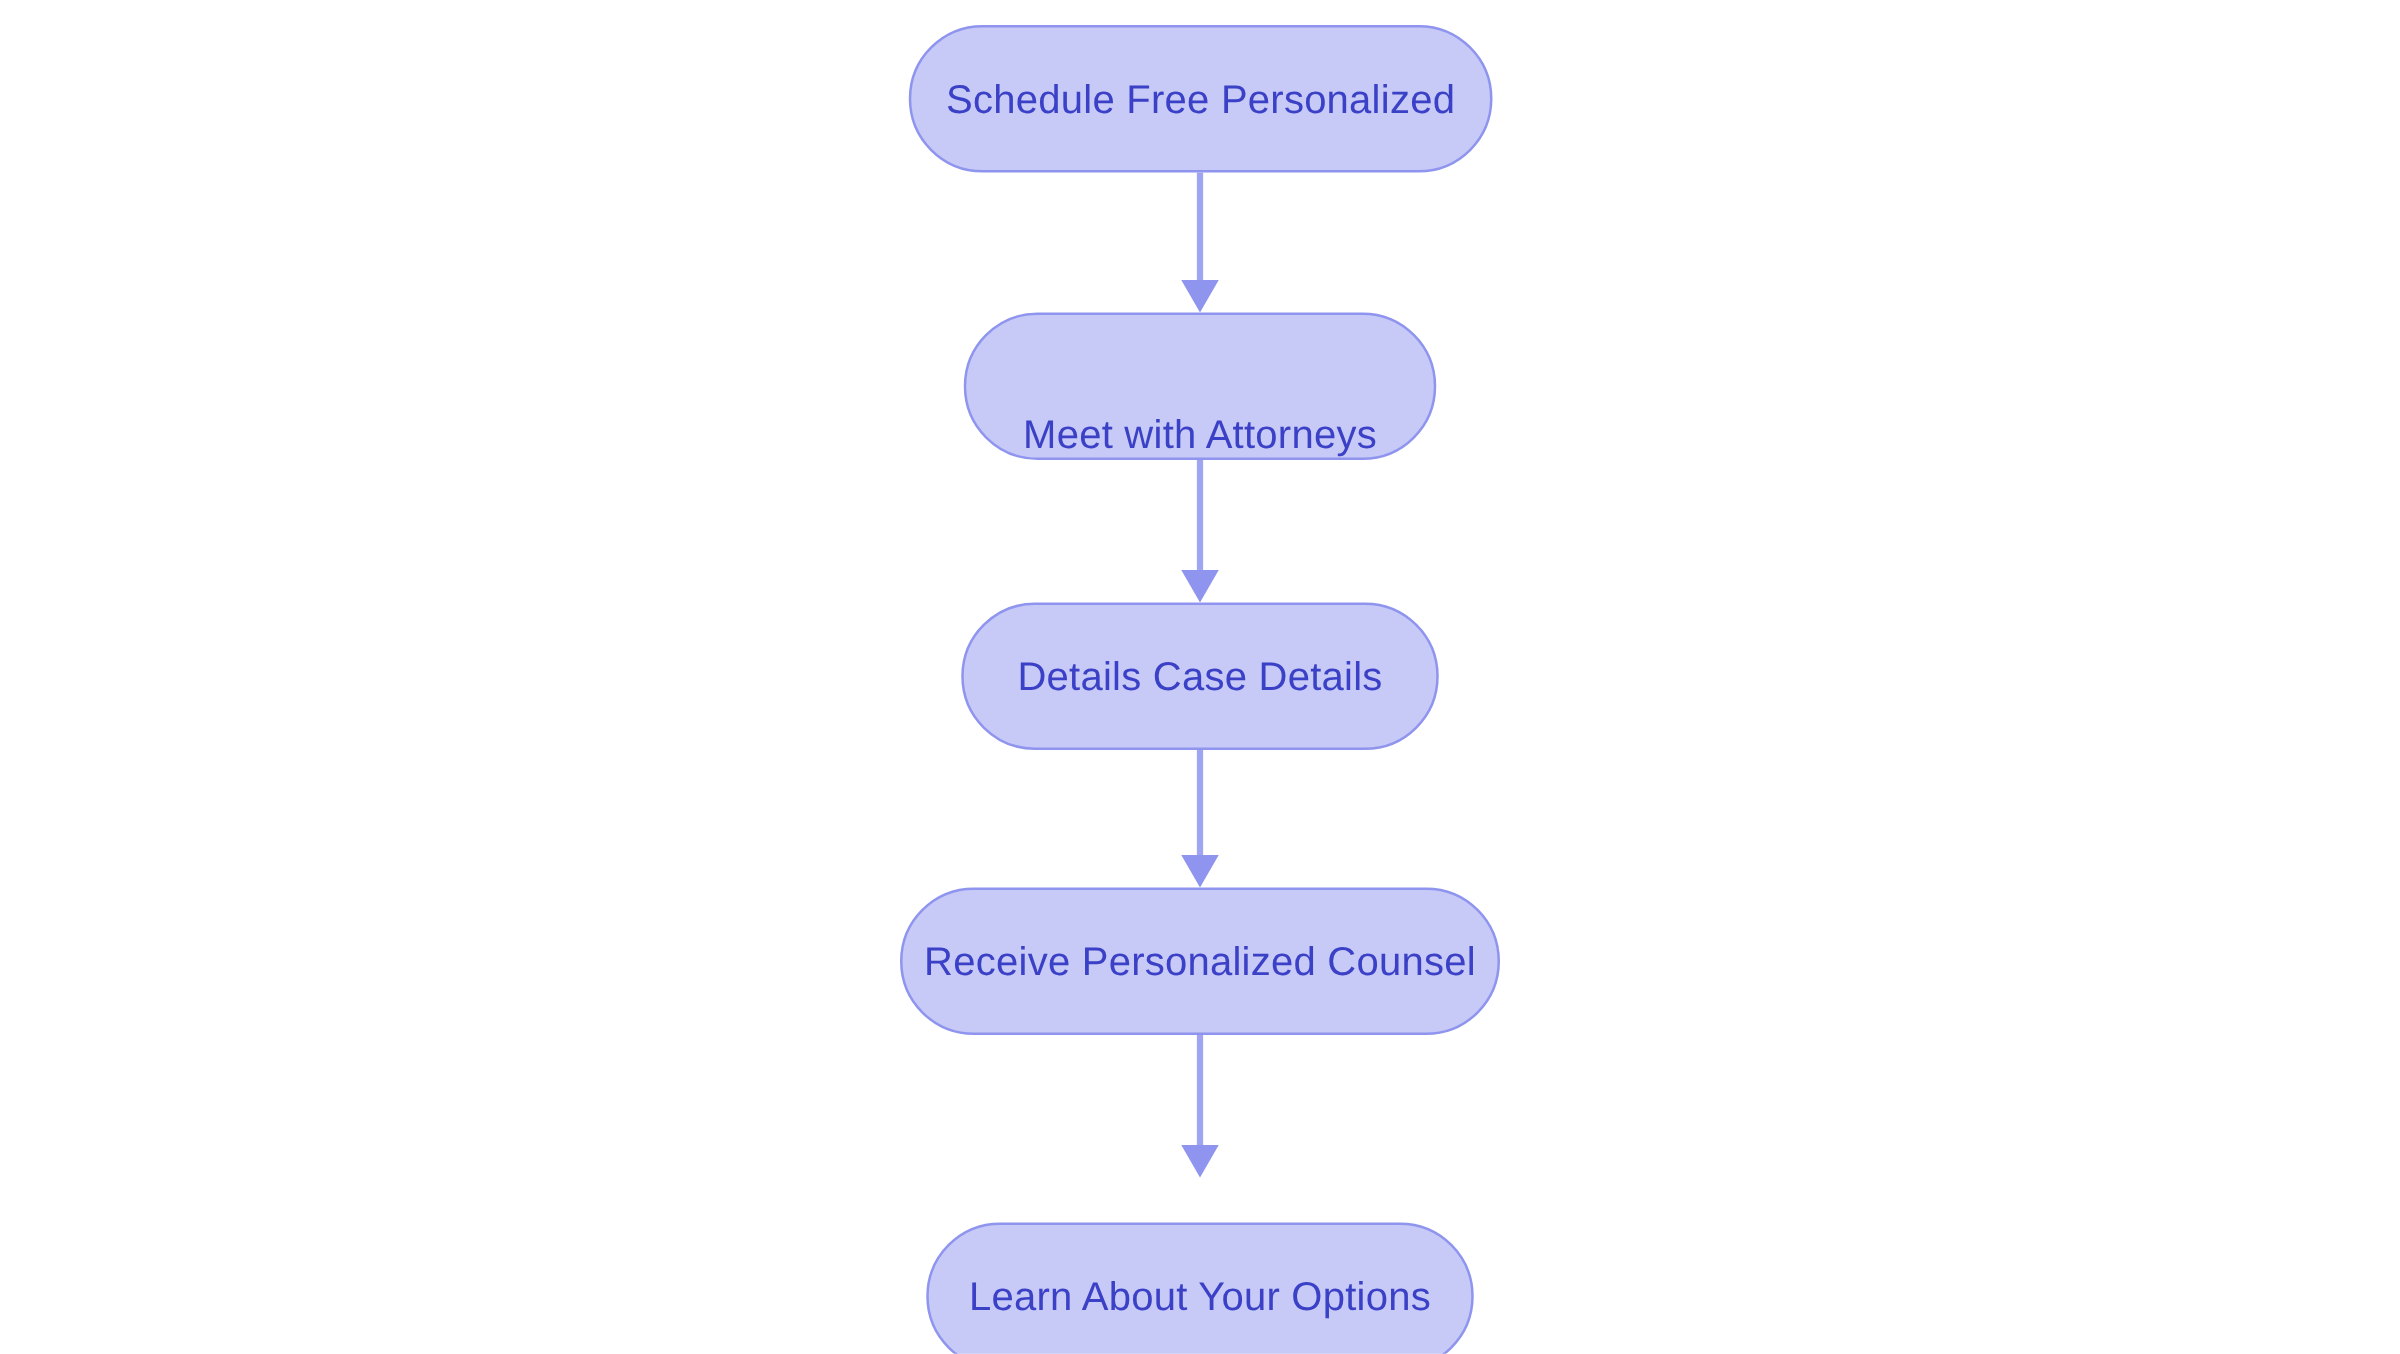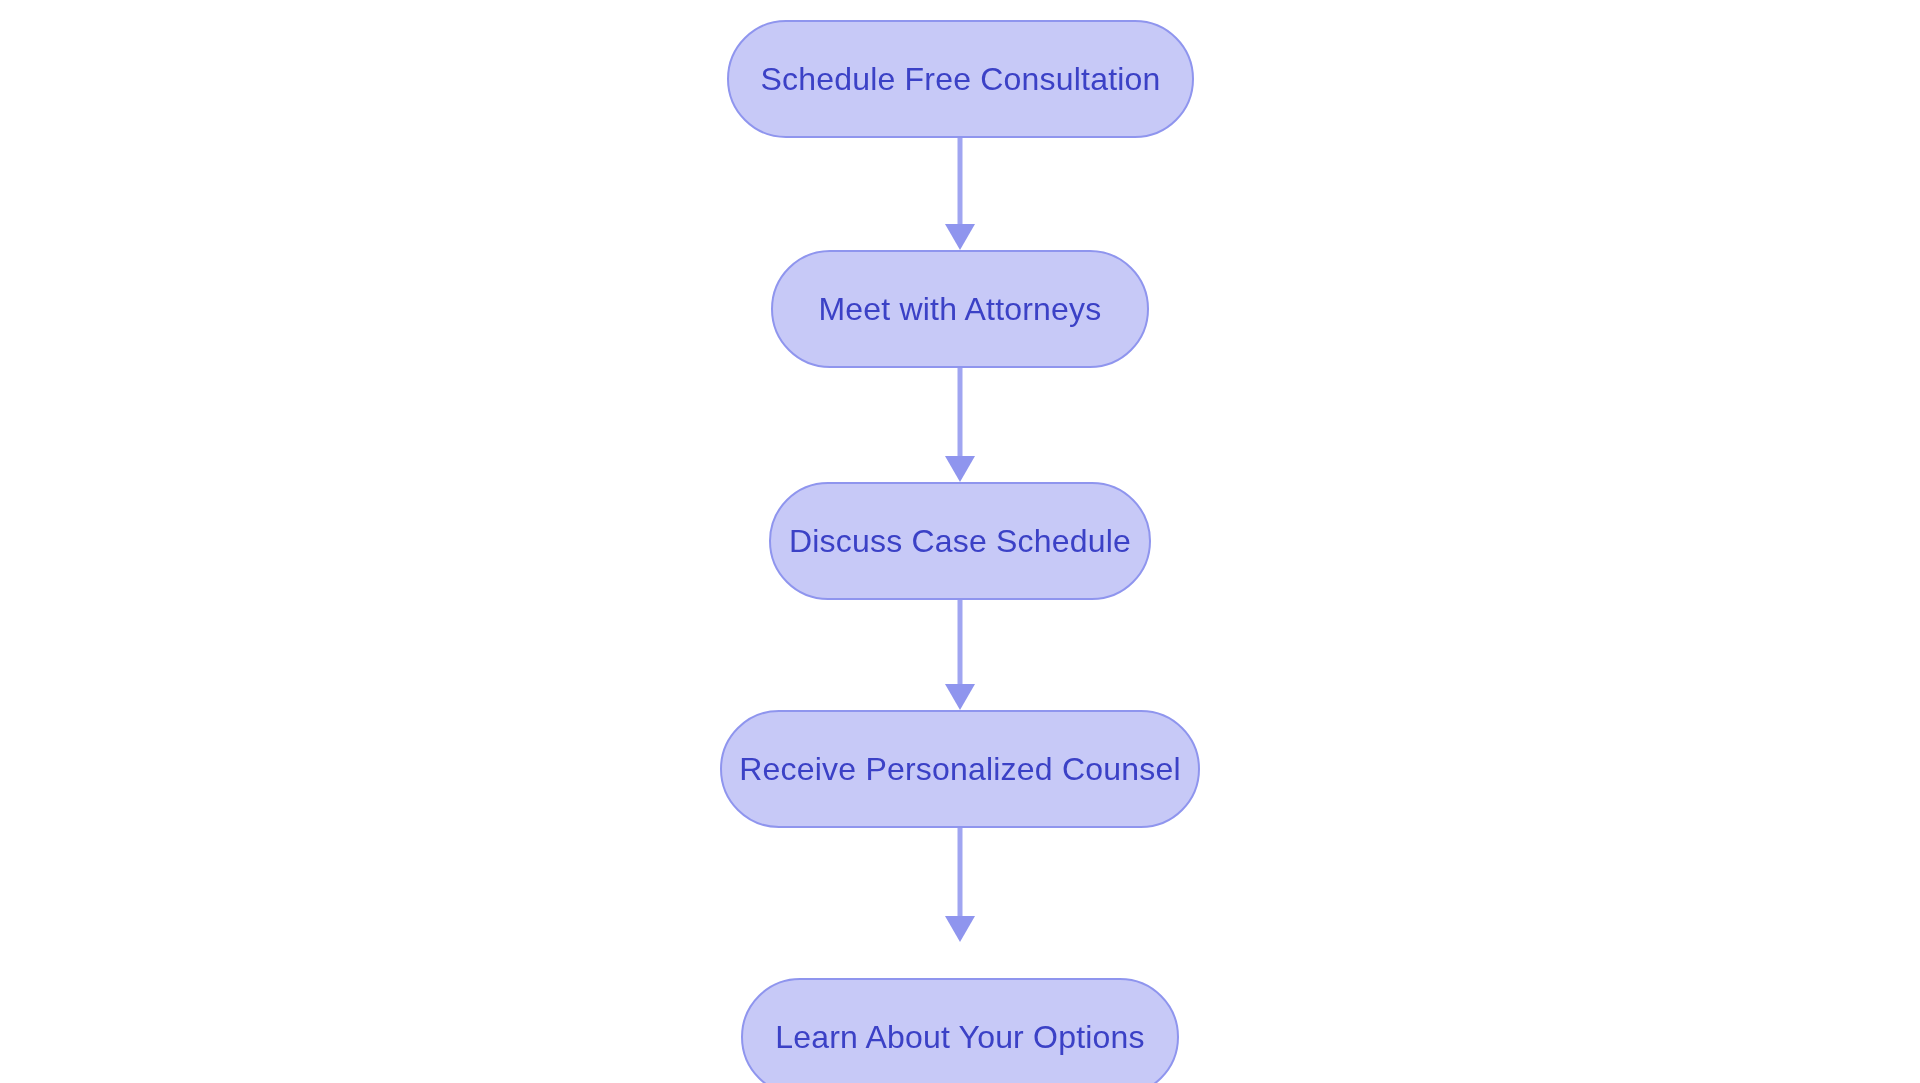"Schedule Free Consultation" span { text: Consultation -> Personalized }
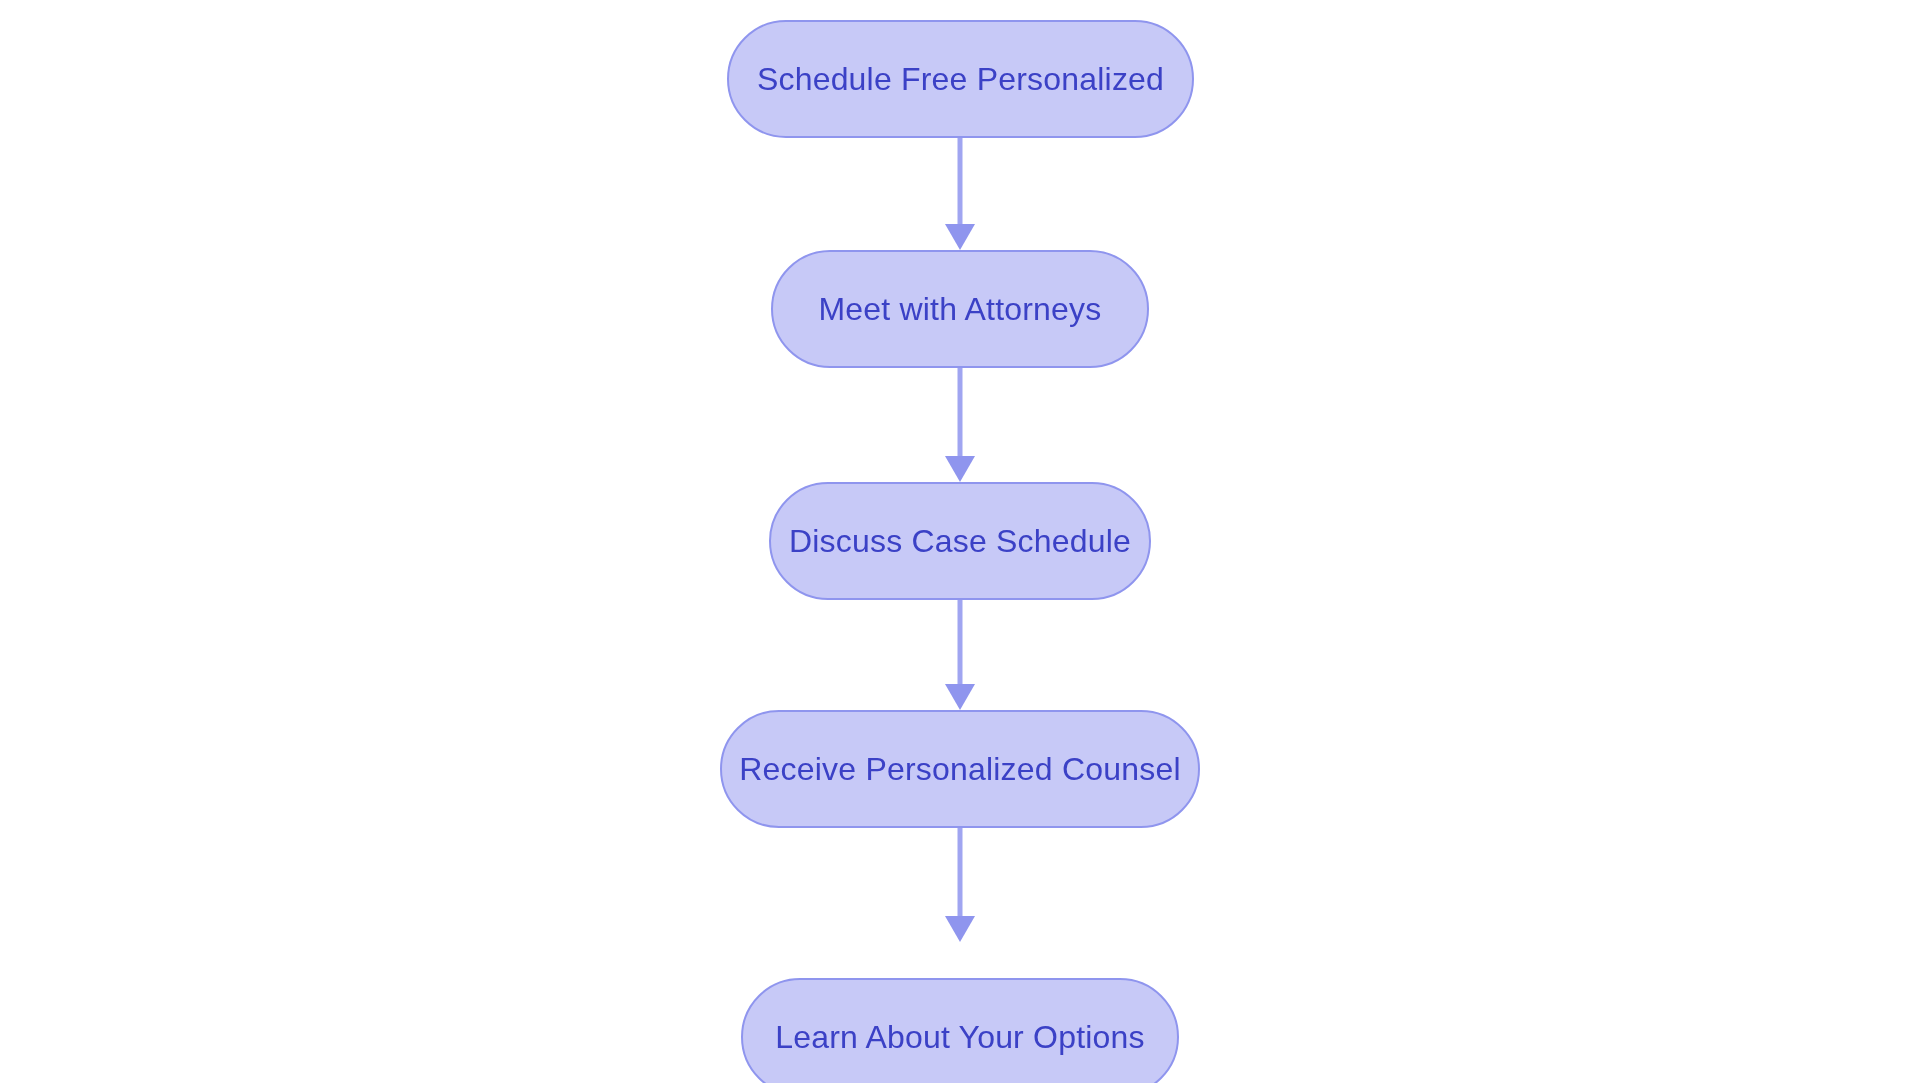"Meet with Attorneys" div.node { align-items: none -> flex-end }
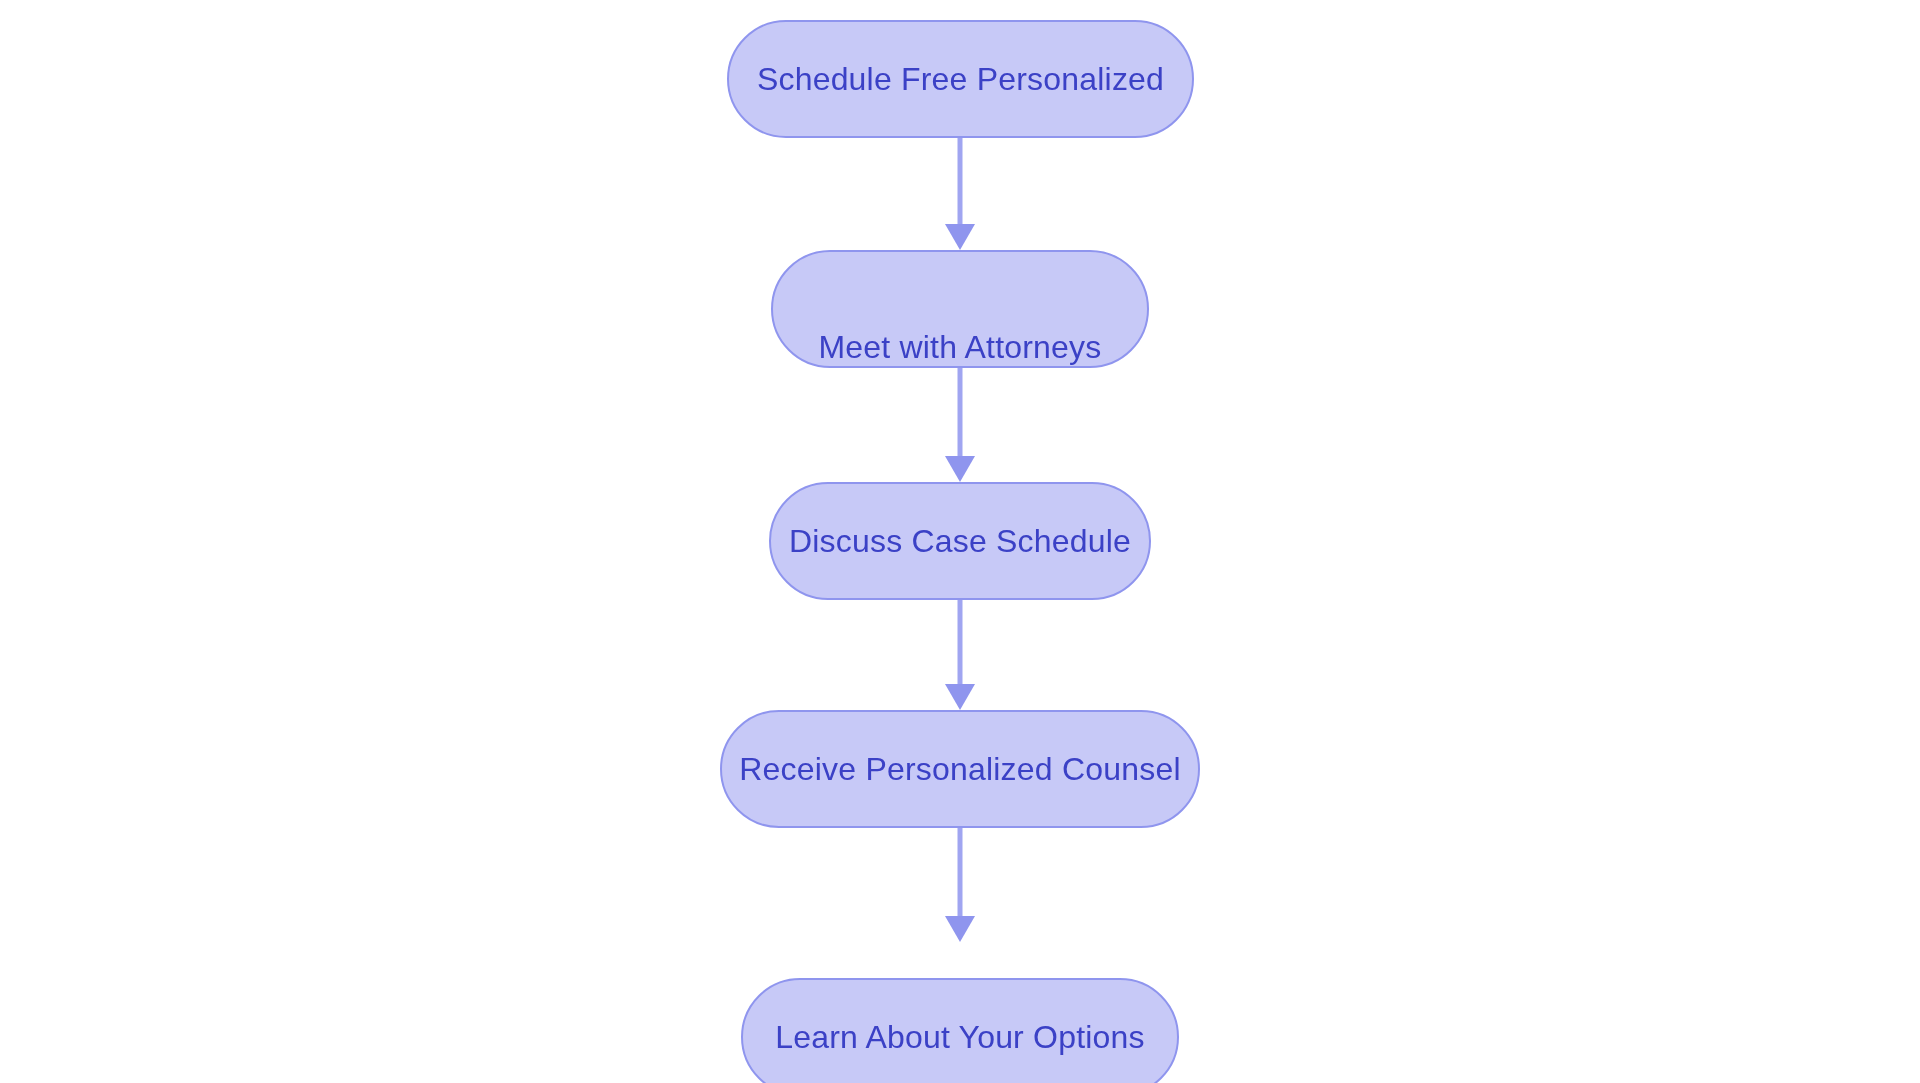"Discuss Case Schedule" span { text: Discuss Case Schedule -> Details Case Details }
